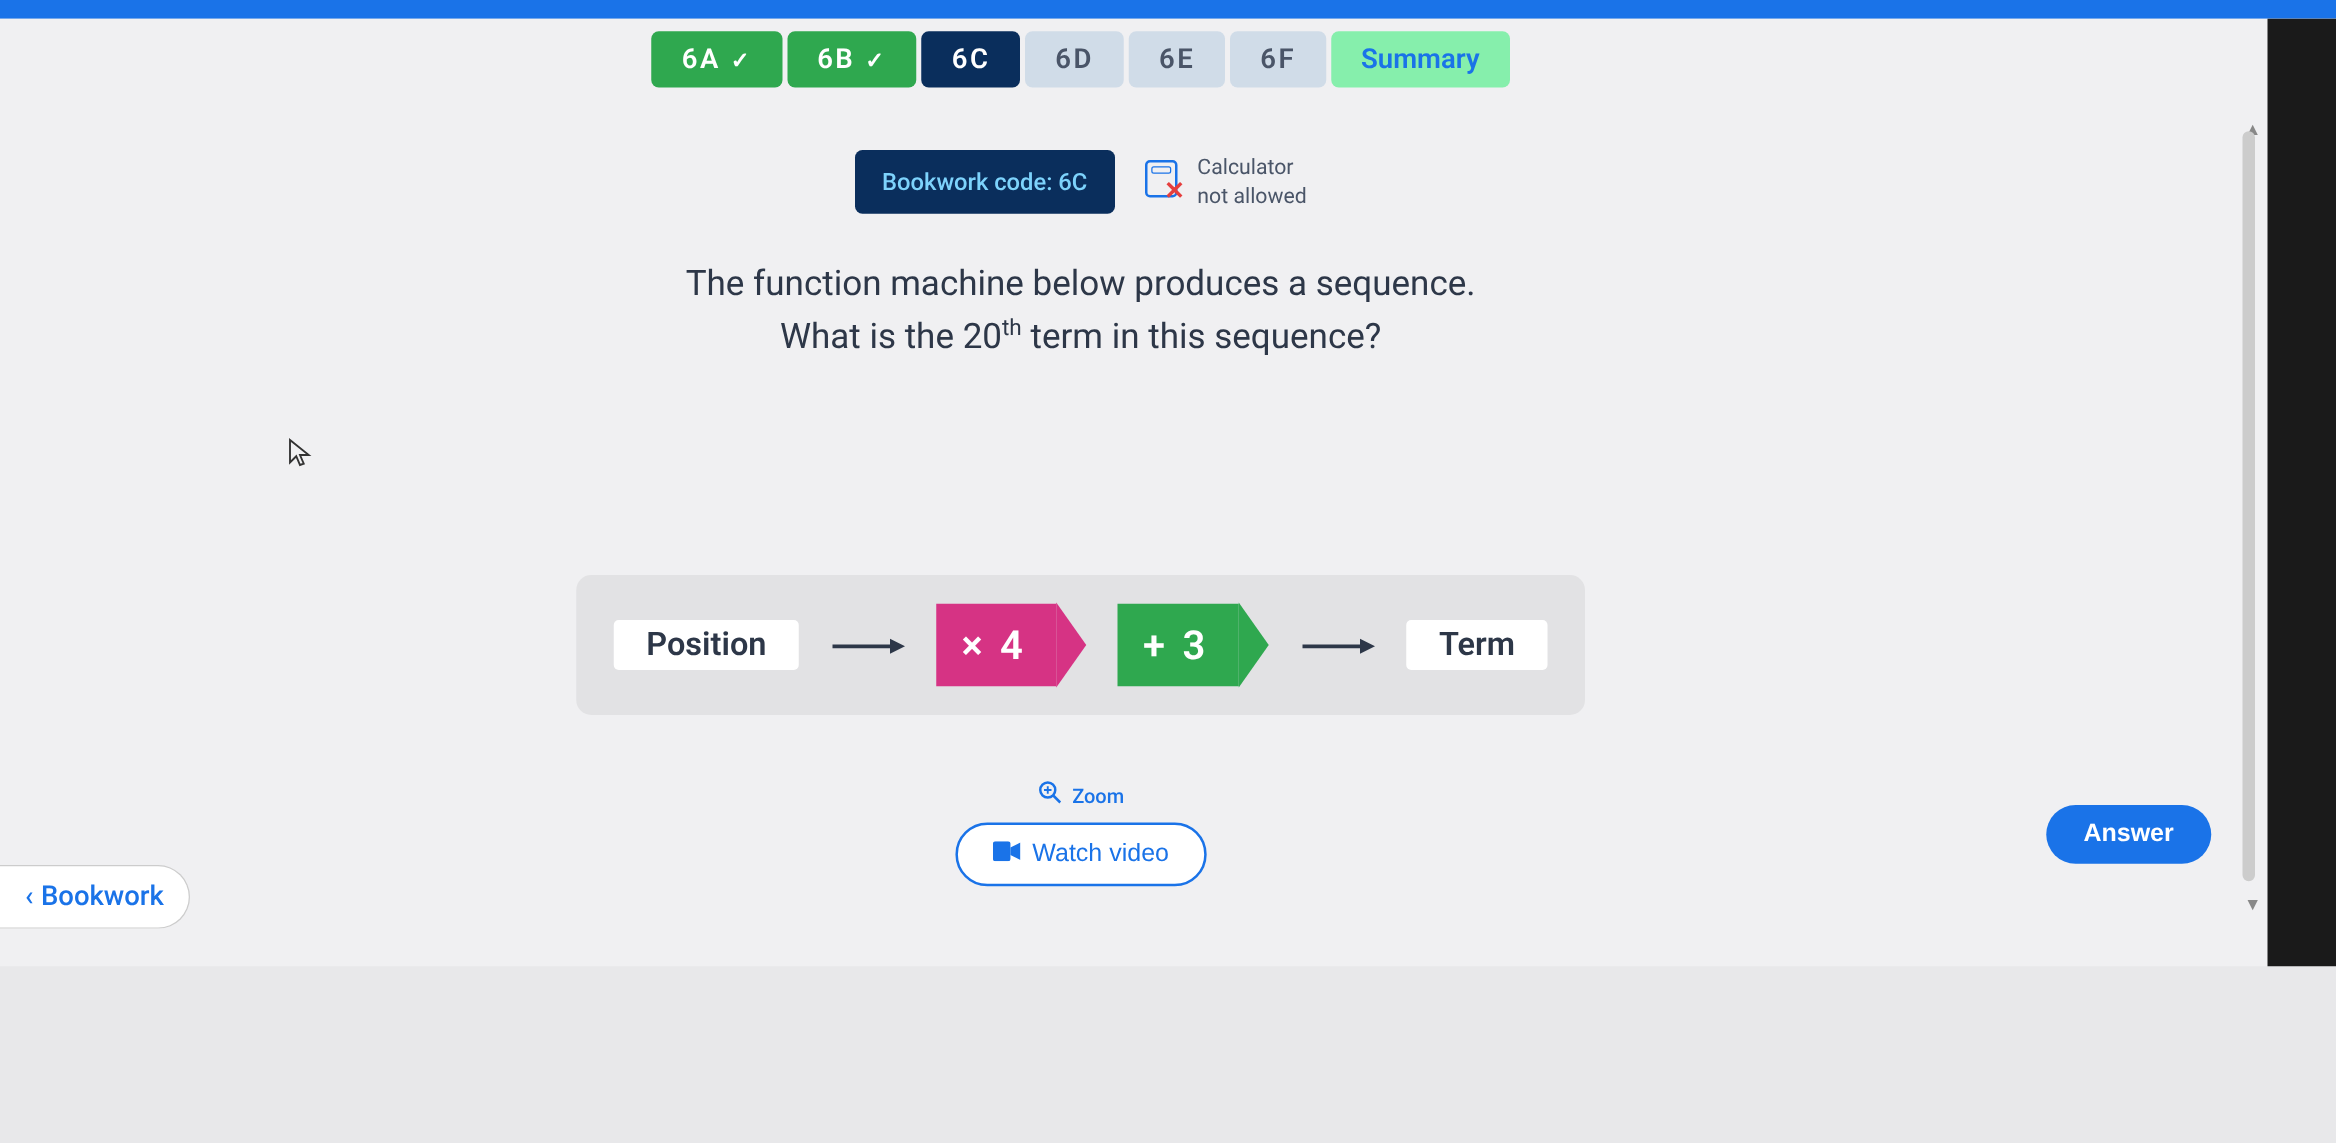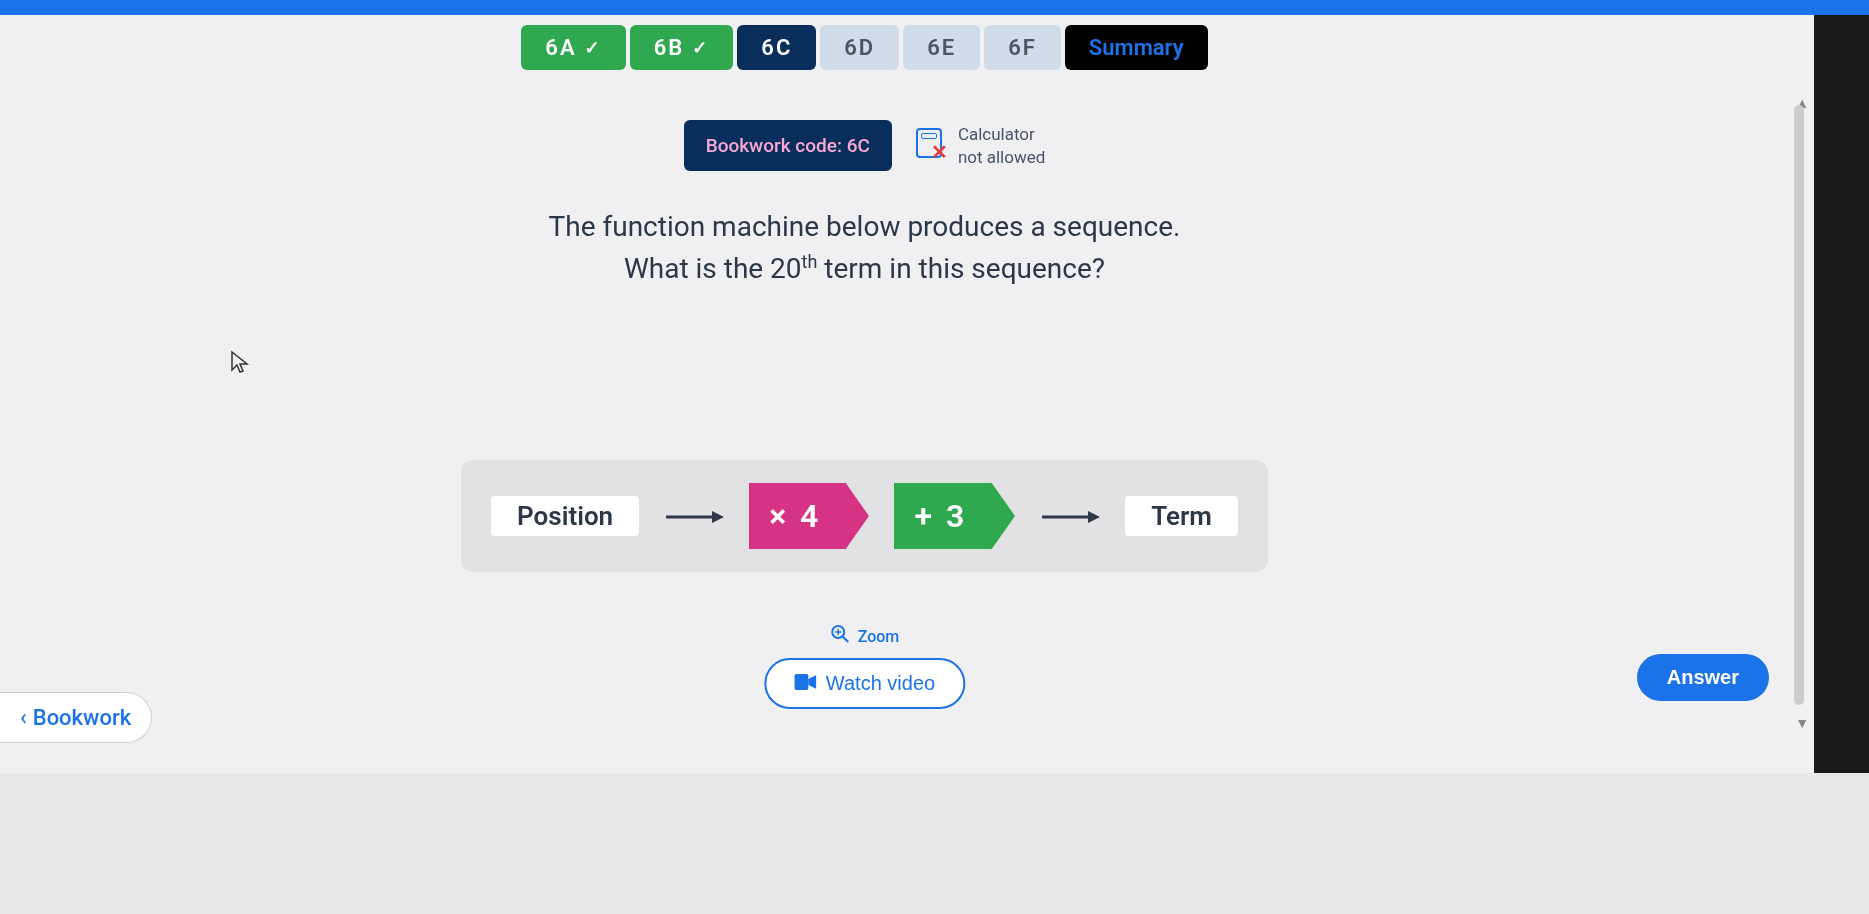"Summary" .tab.summary { background: #000000 -> #86efac }
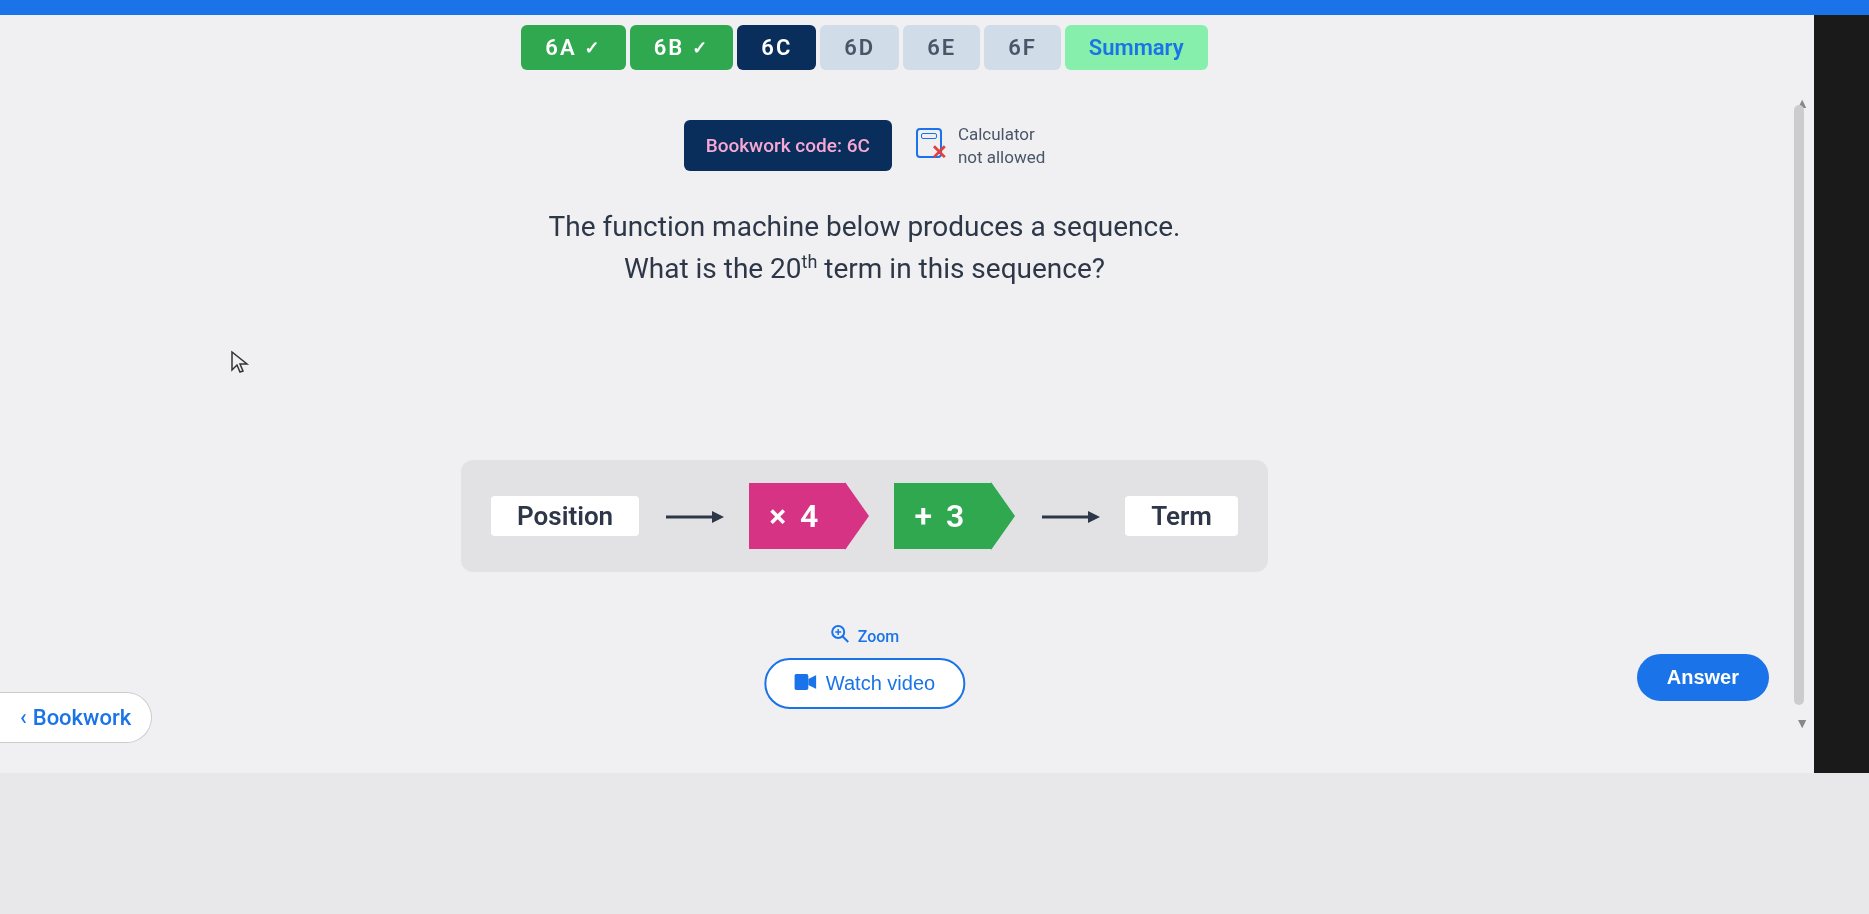"Bookwork code: 6C" .bookwork-badge { color: #f9a8d4 -> #7dd3fc }
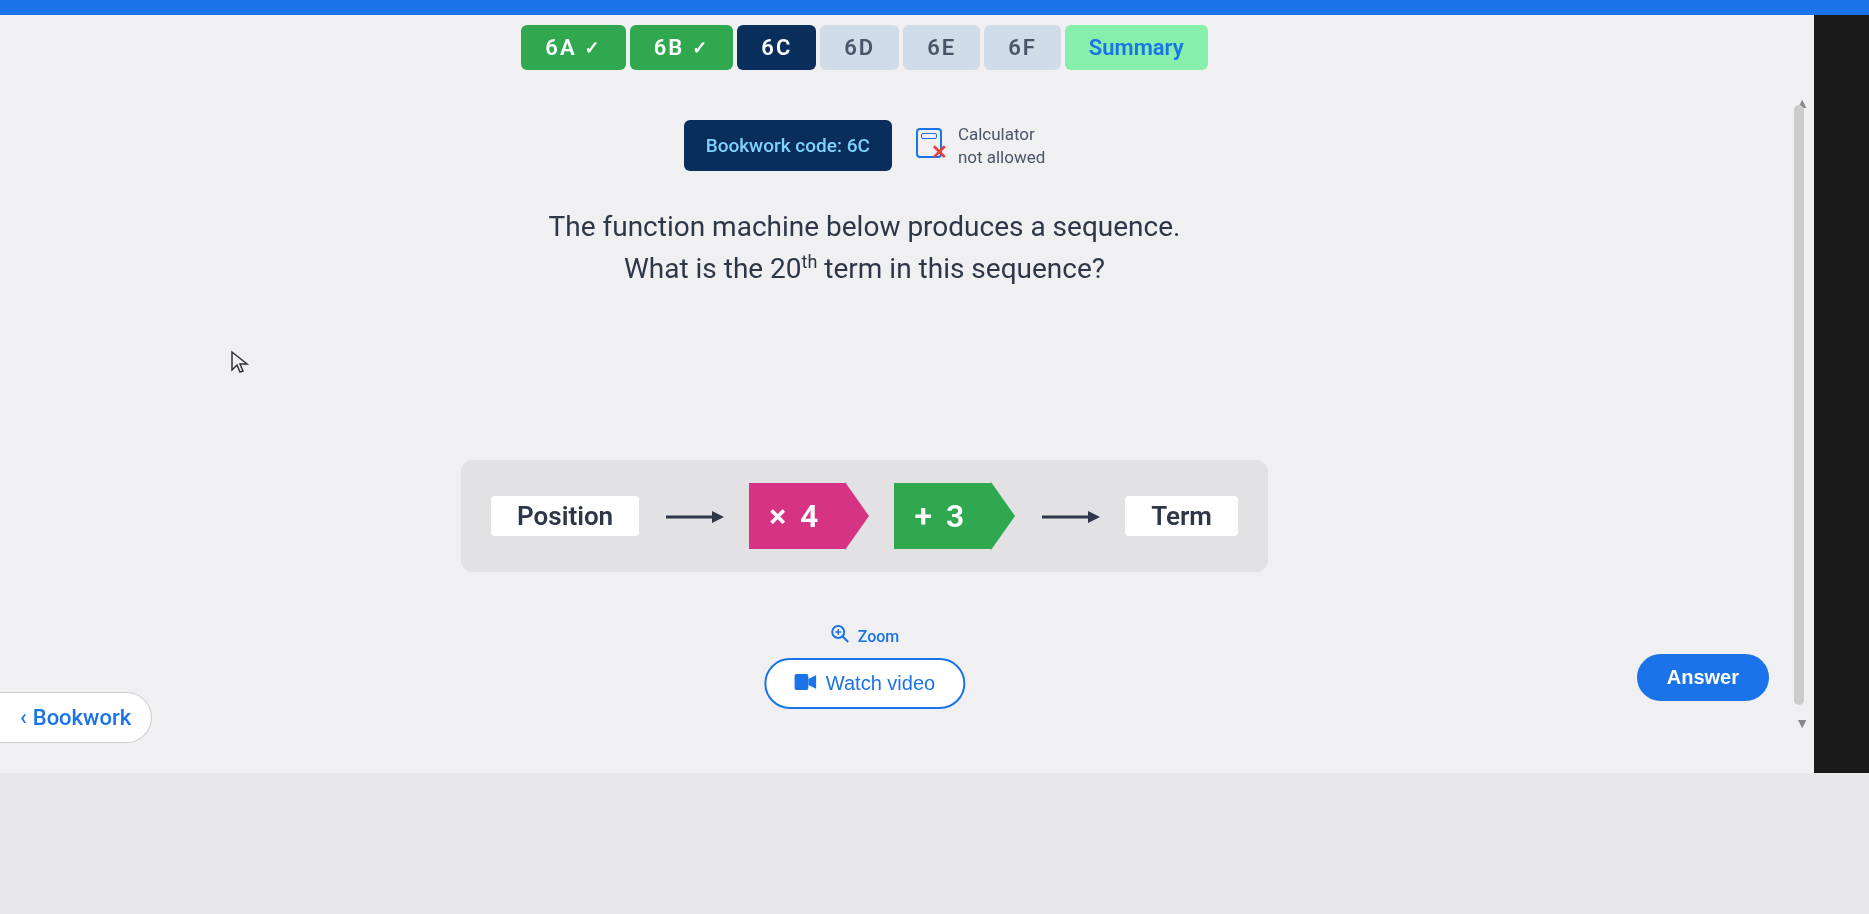"Answer" .answer-btn { bottom: 72px -> 82px }
